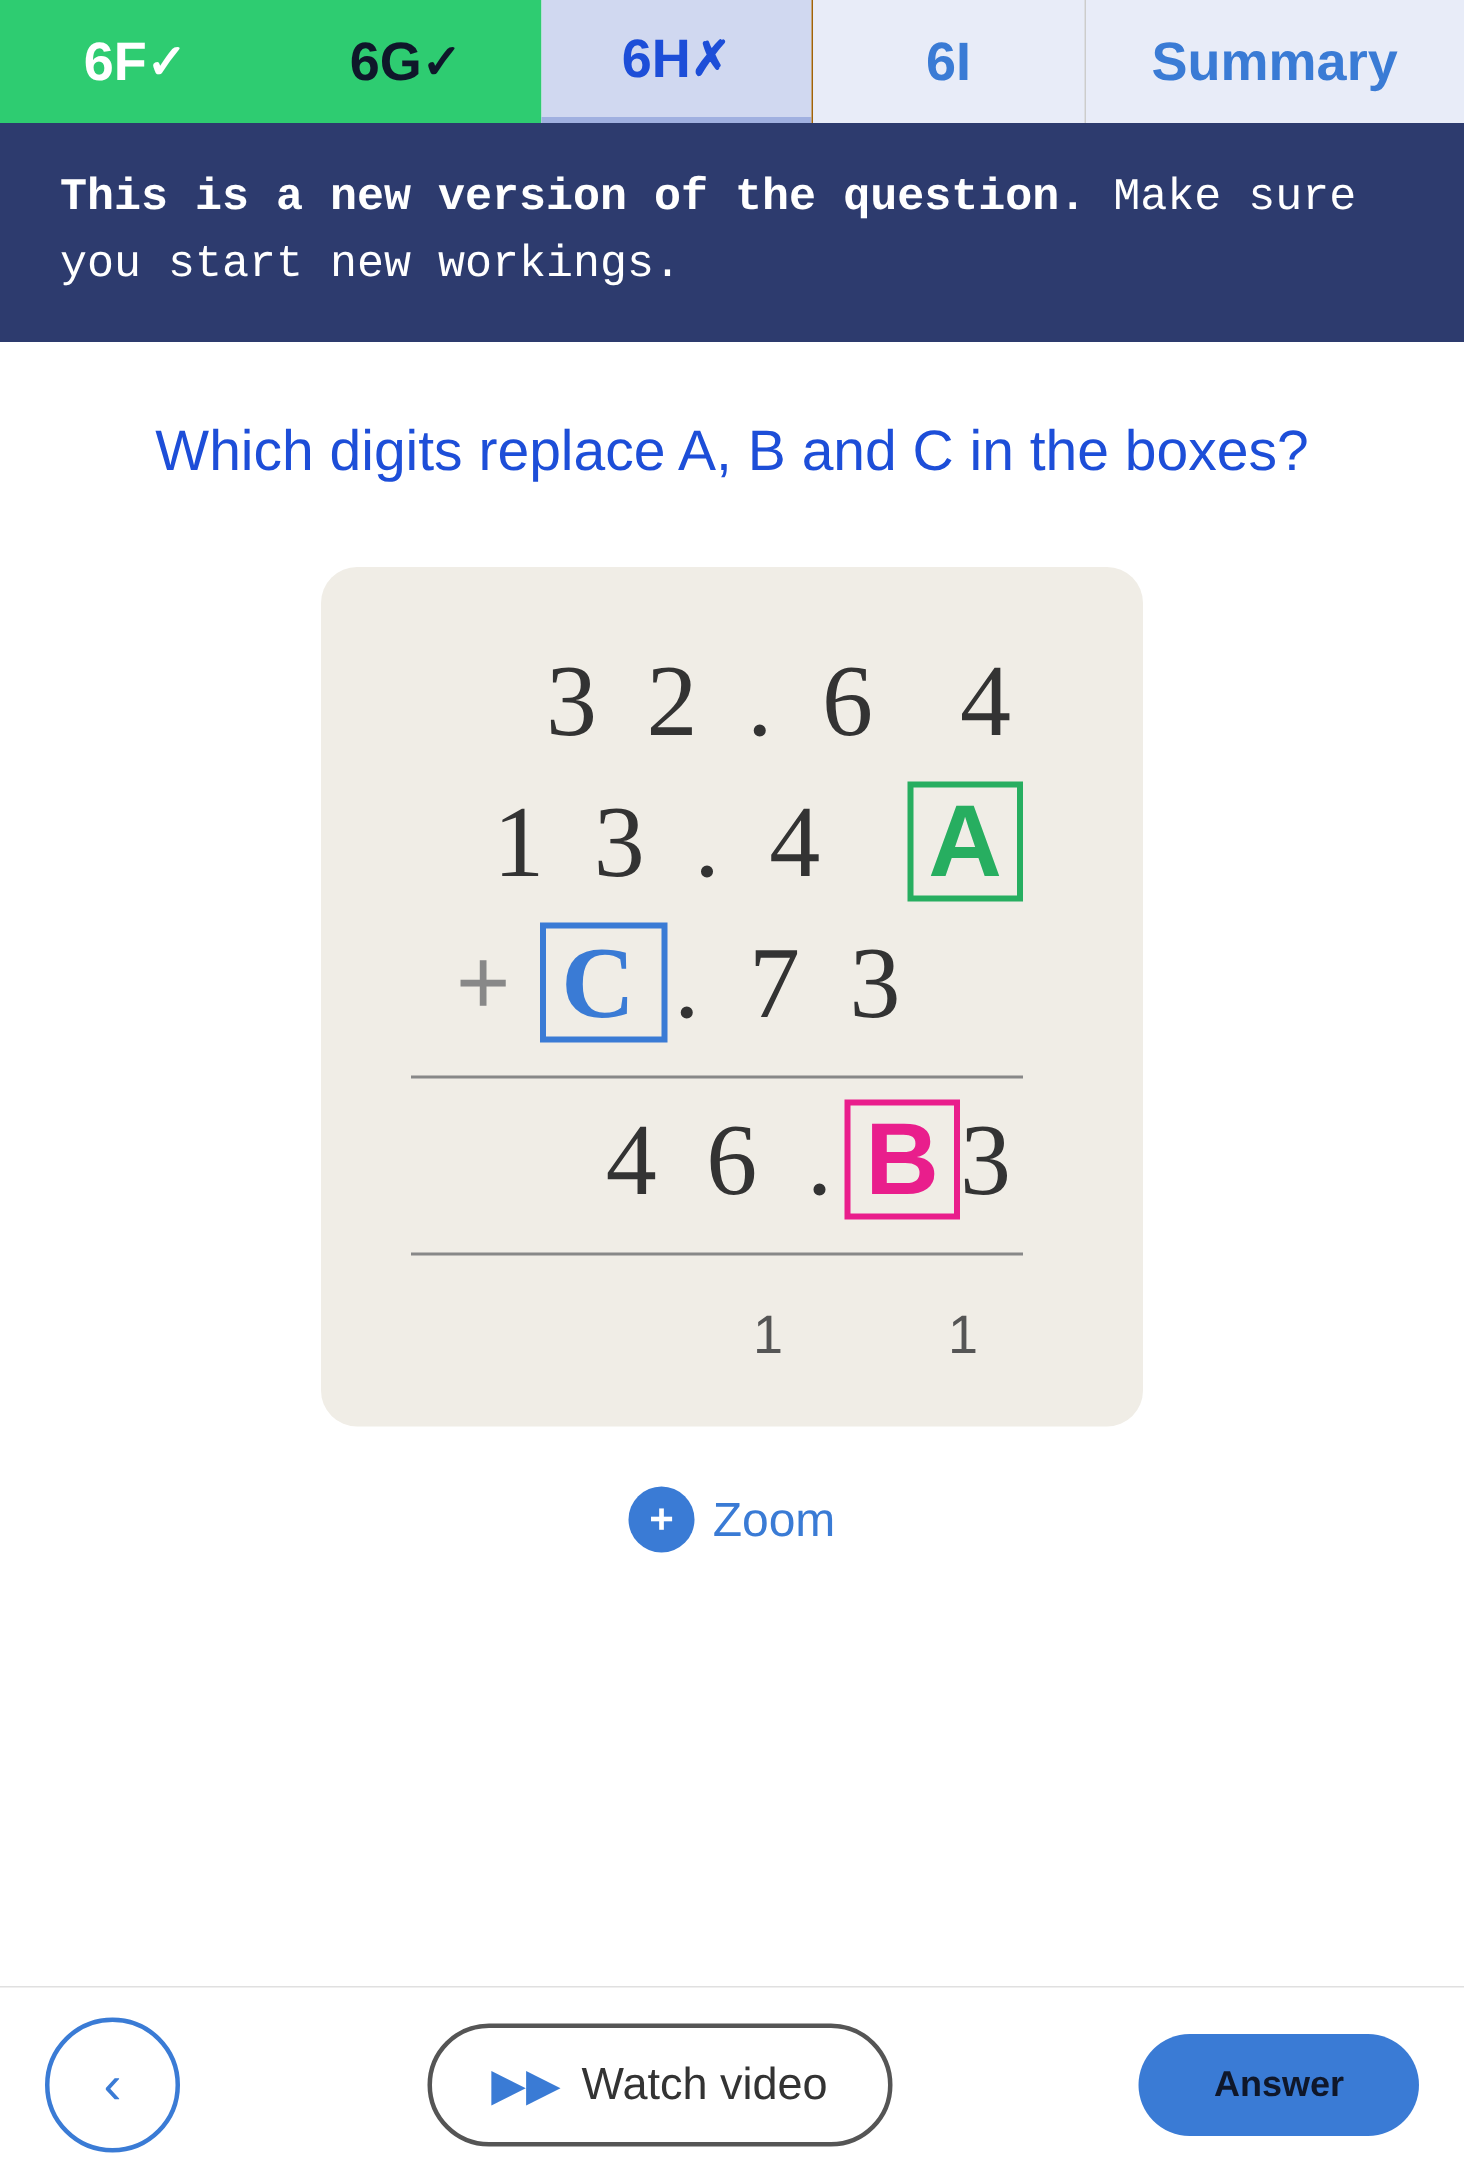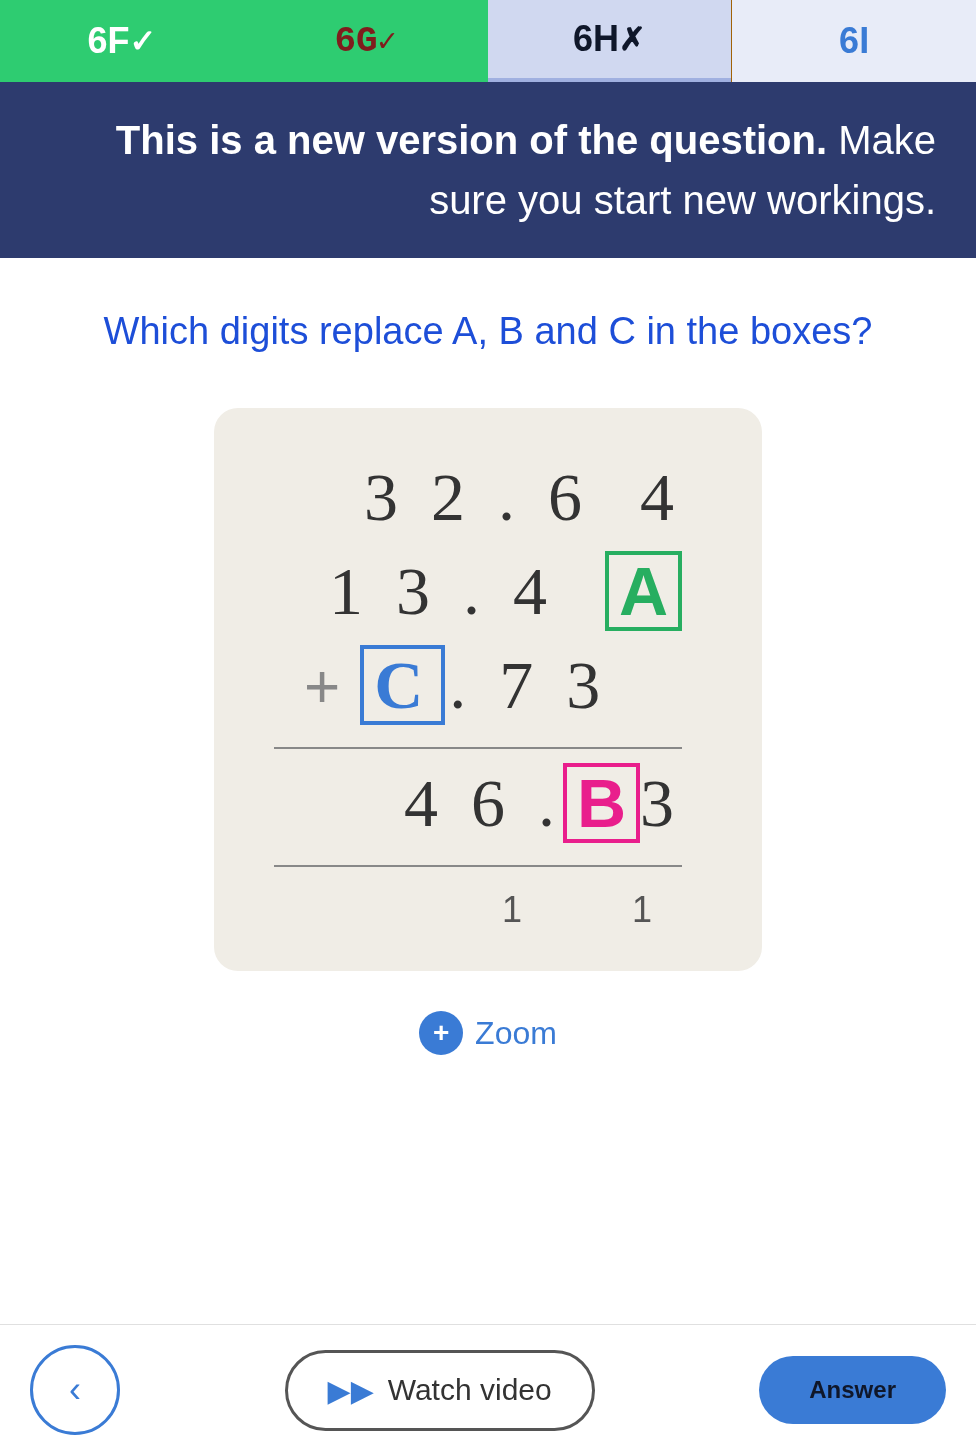"6G" .tab-6g { color: #7f1d1d -> #0f172a; font-family: Liberation Mono, monospace -> none }
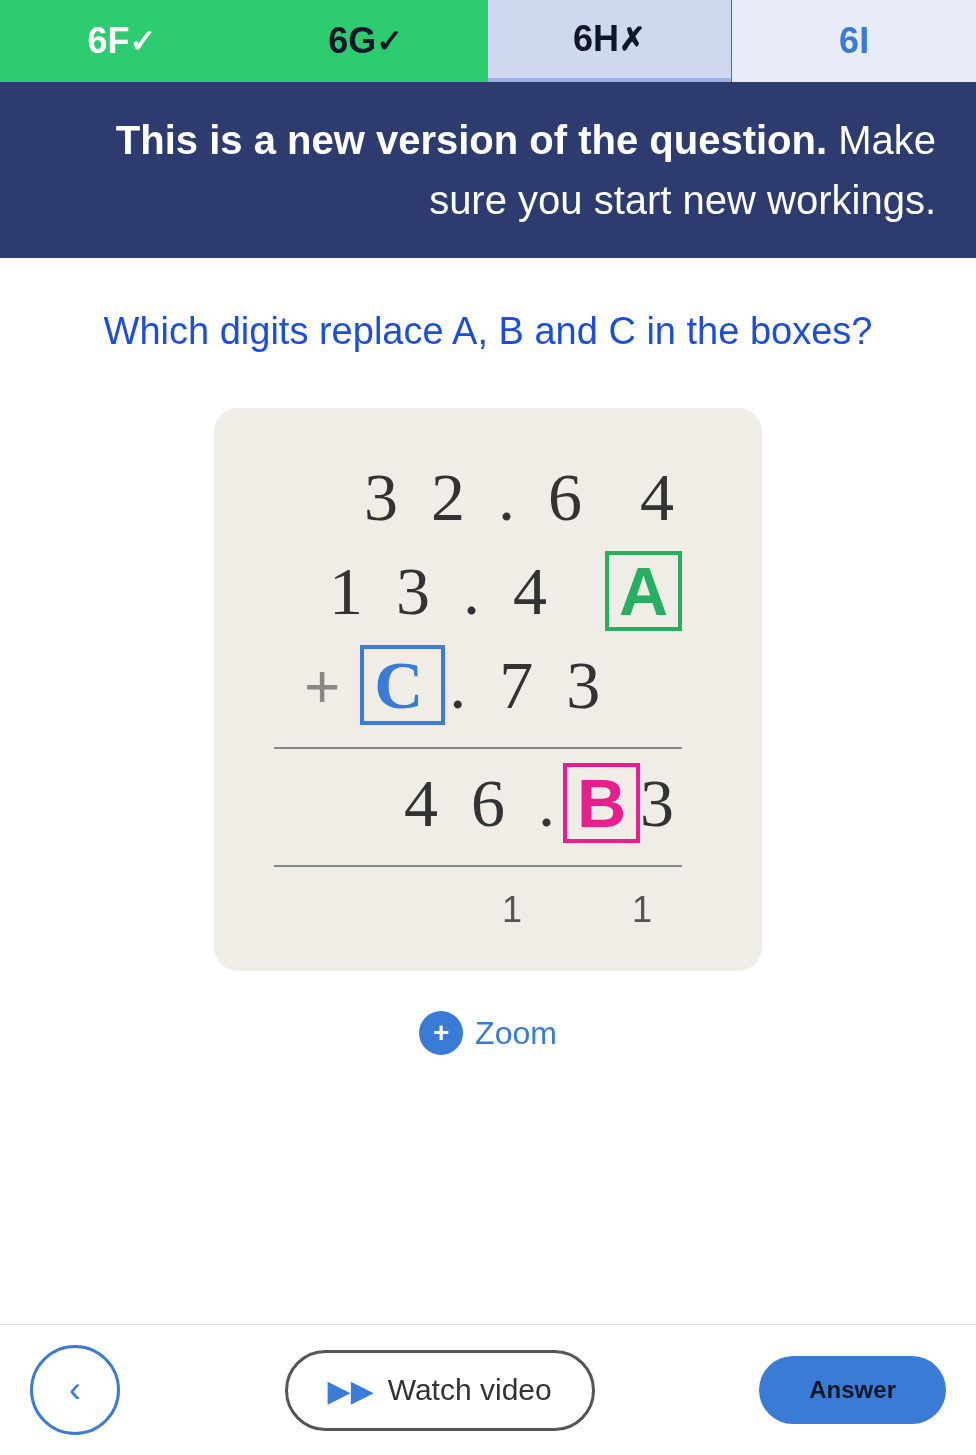"6H" .tab-6h { color: #0f172a -> #1d4ed8 }
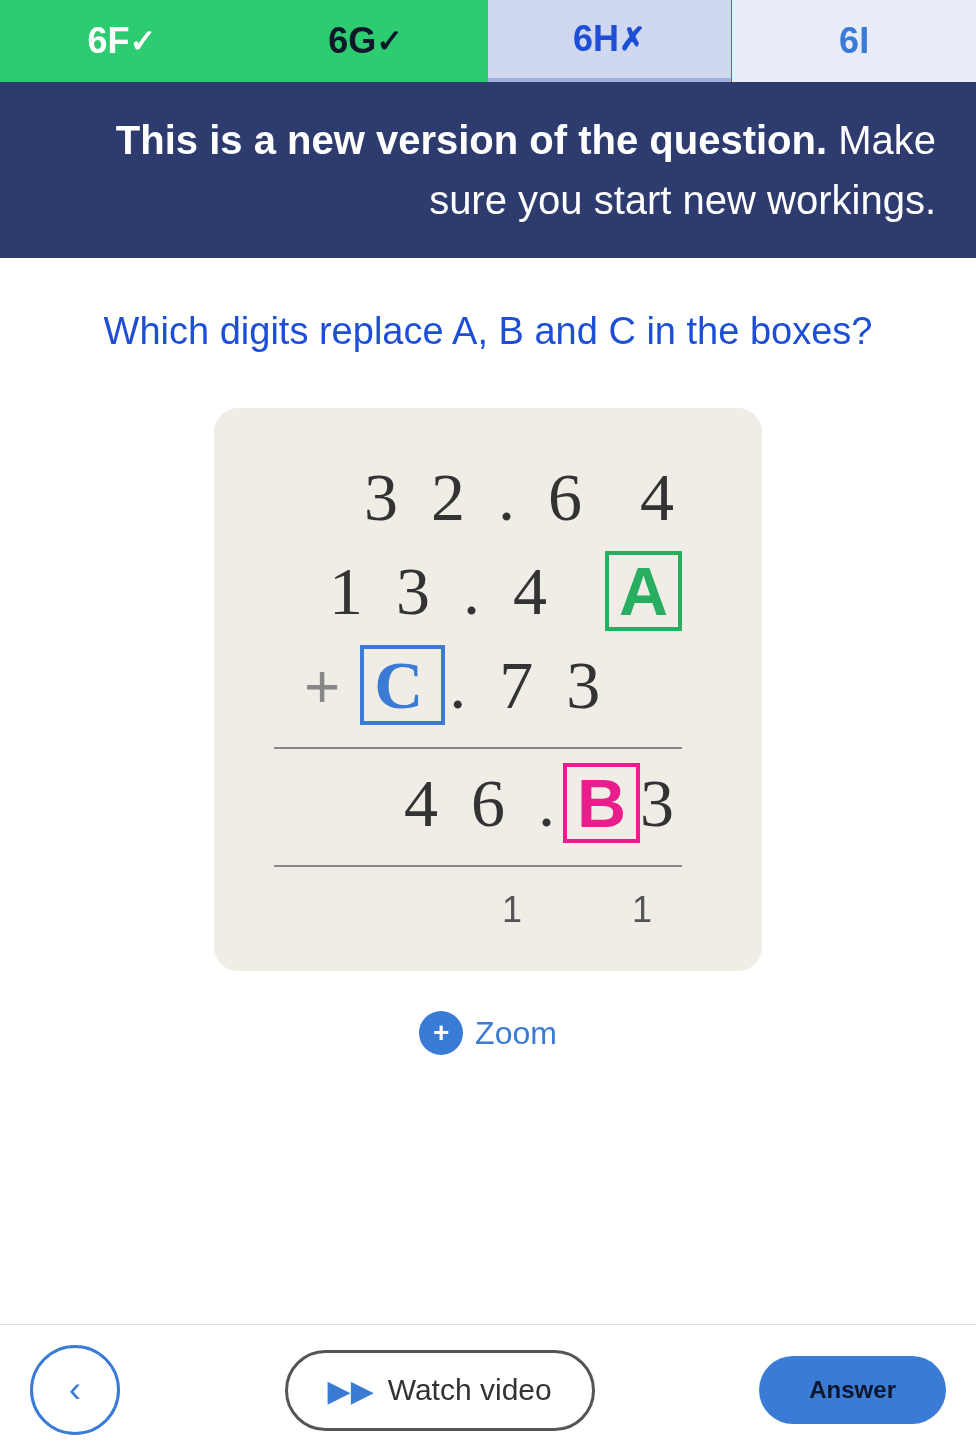"Summary" div.tab { html: none -> <div> <span>Summary</span> </div> }
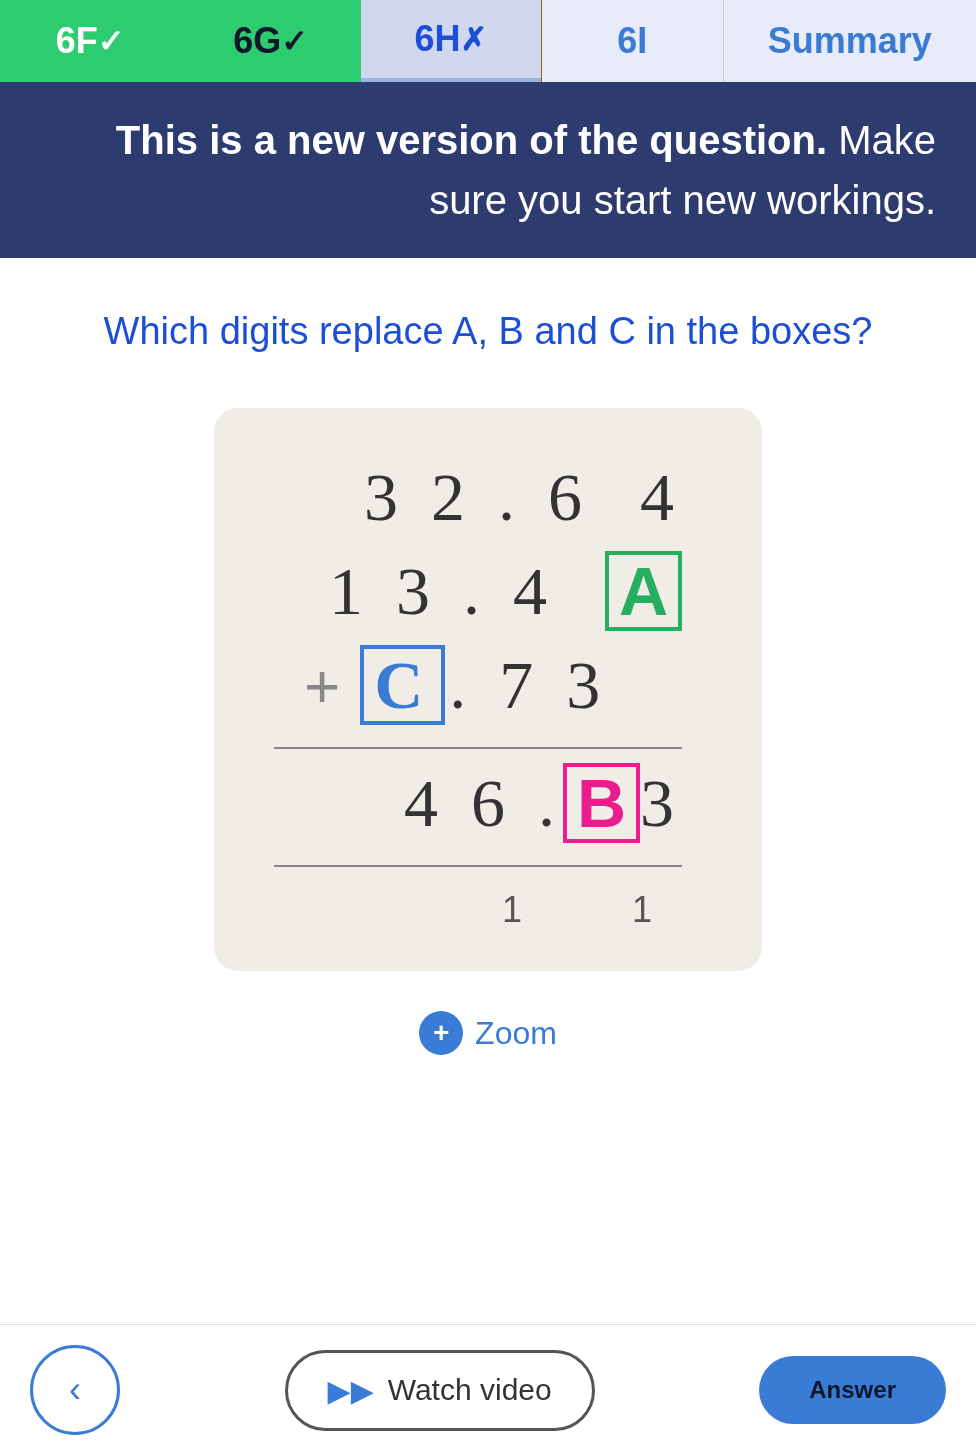"This is a new version" .notice-banner { font-family: none -> Liberation Mono, monospace; font-size: 40px -> 30px; text-align: right -> left }
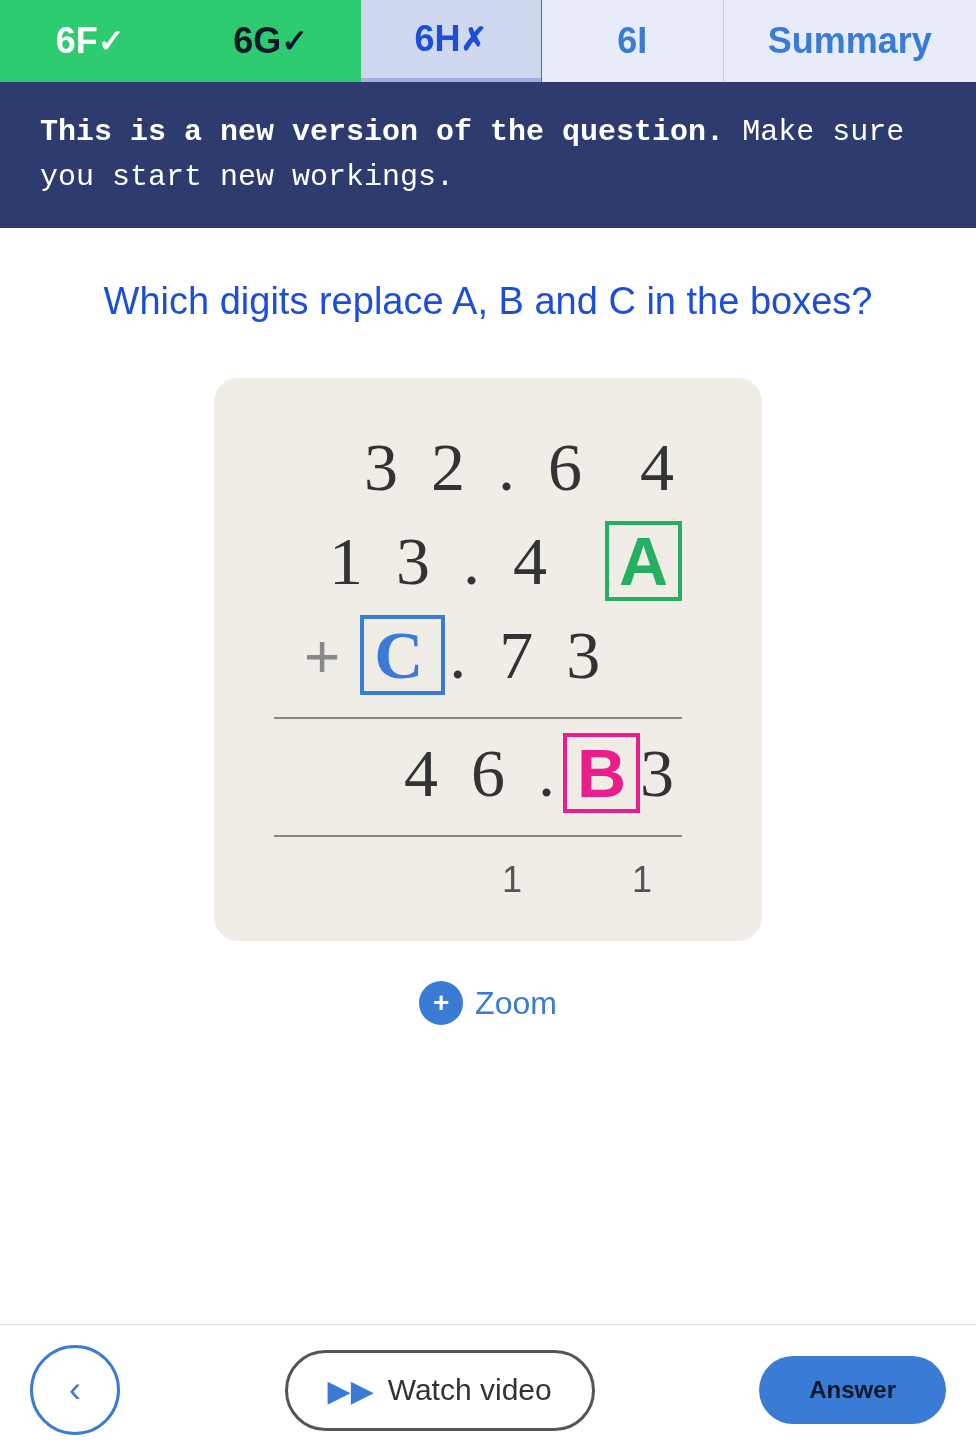"1 1" .carry-row { margin-top: 8px -> 18px }
